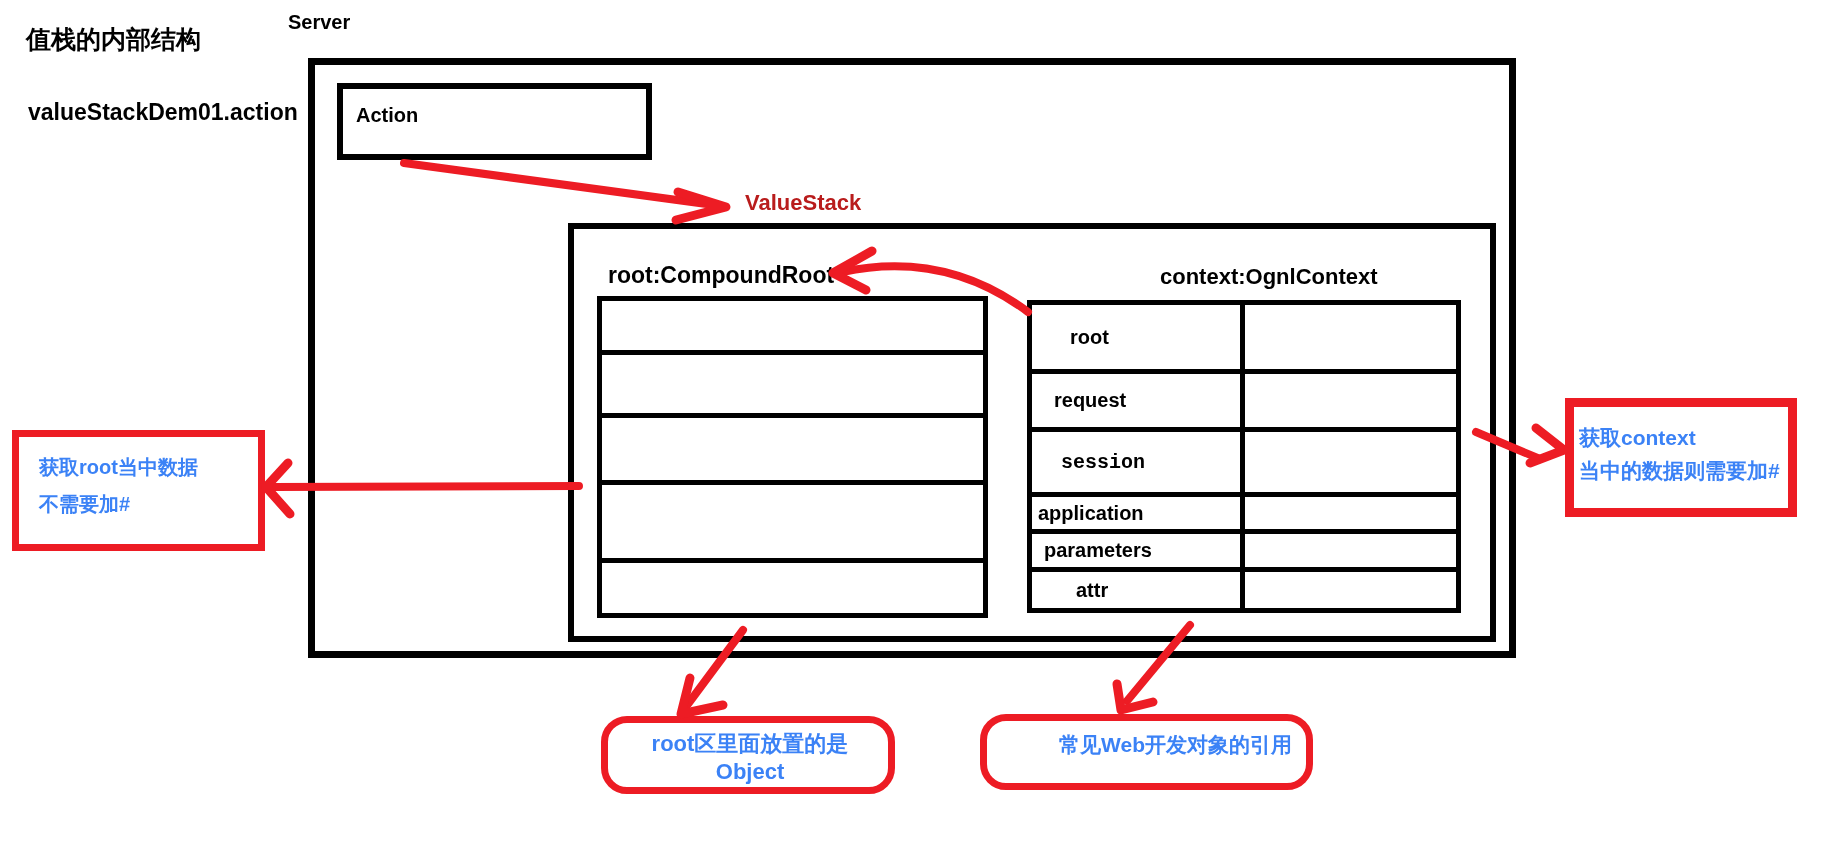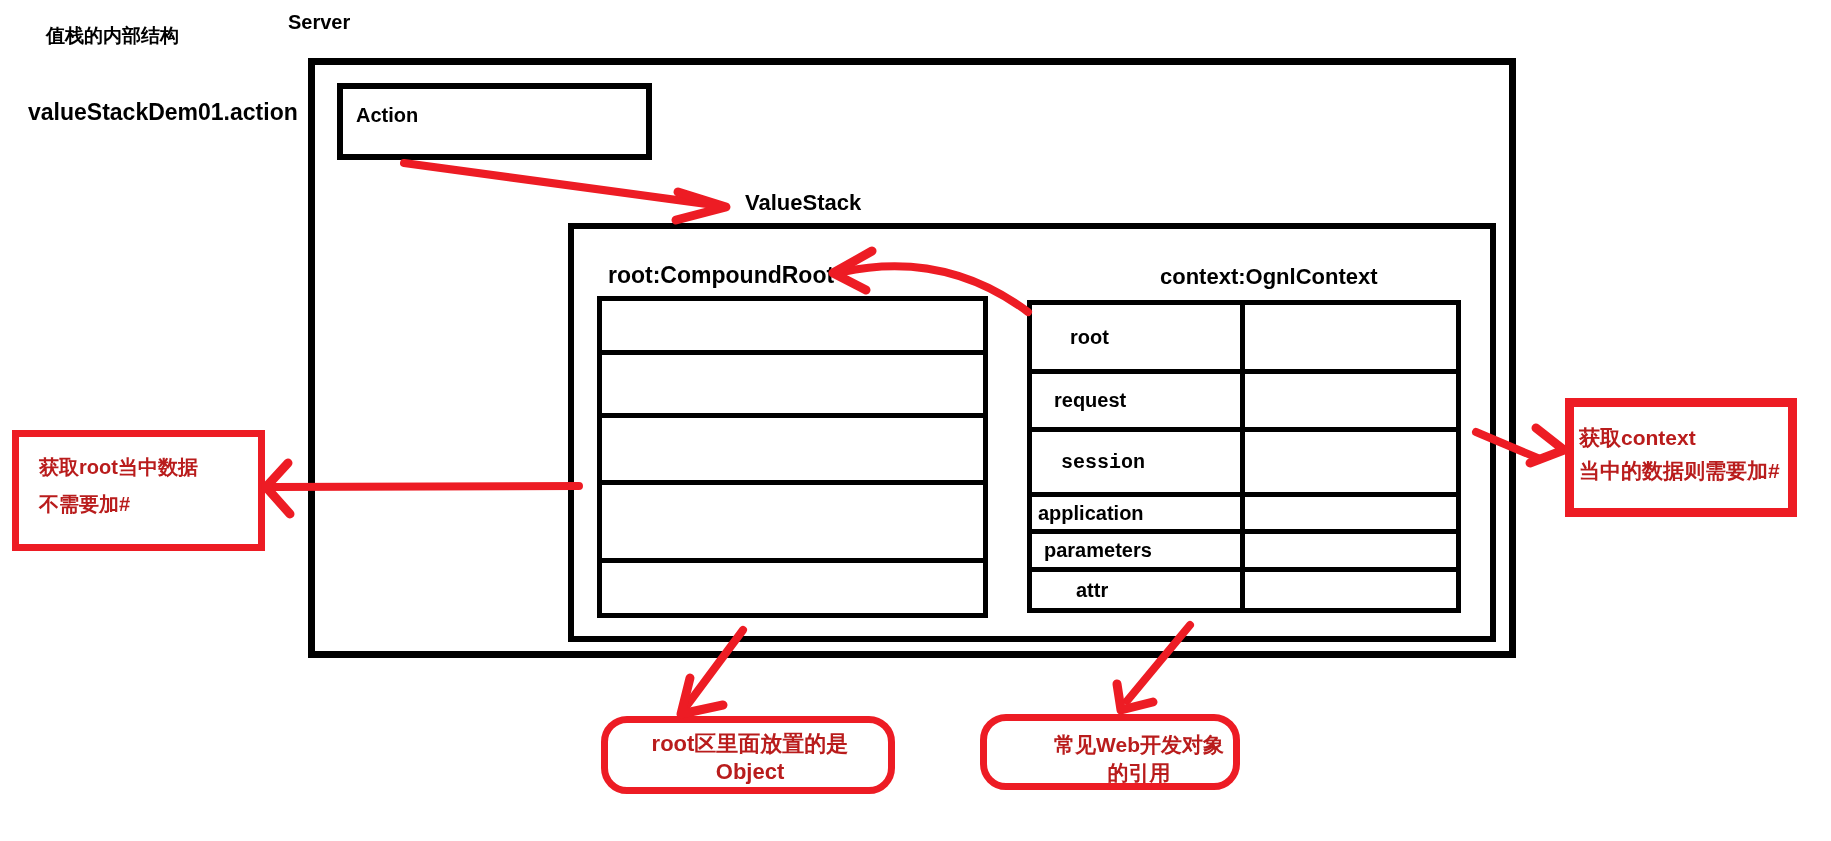"值栈的内部结构" .note-title { font-size: 19px -> 25px; left: 46px -> 26px }
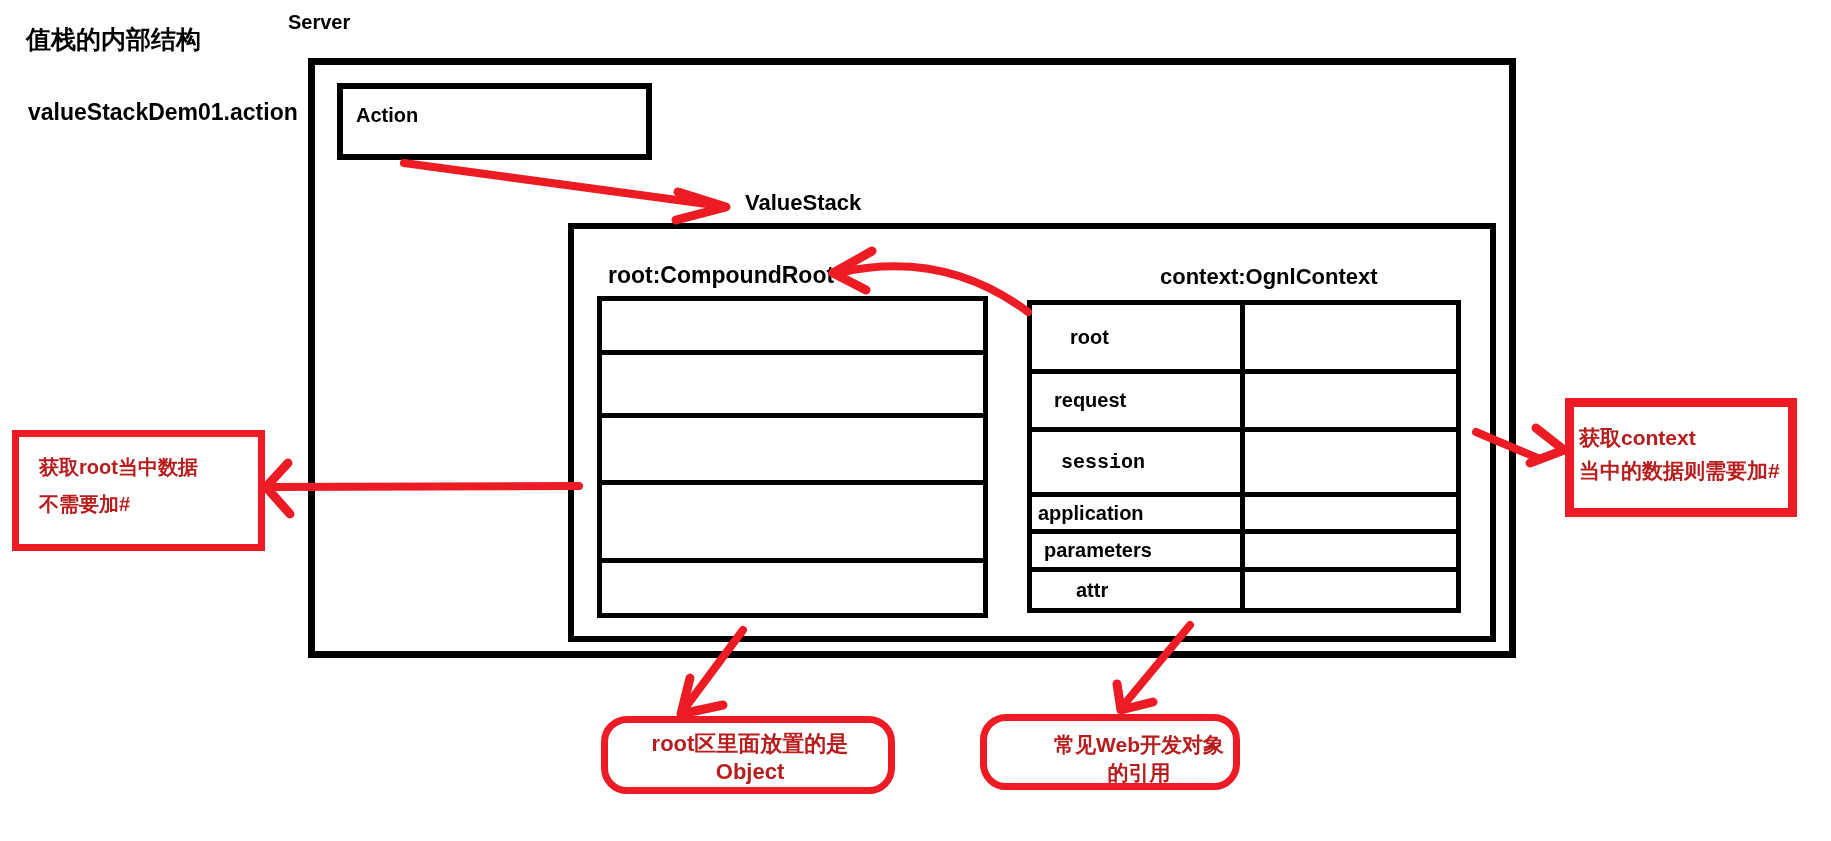"ValueStack" .valuestack-label { color: #000000 -> #b91c1c }
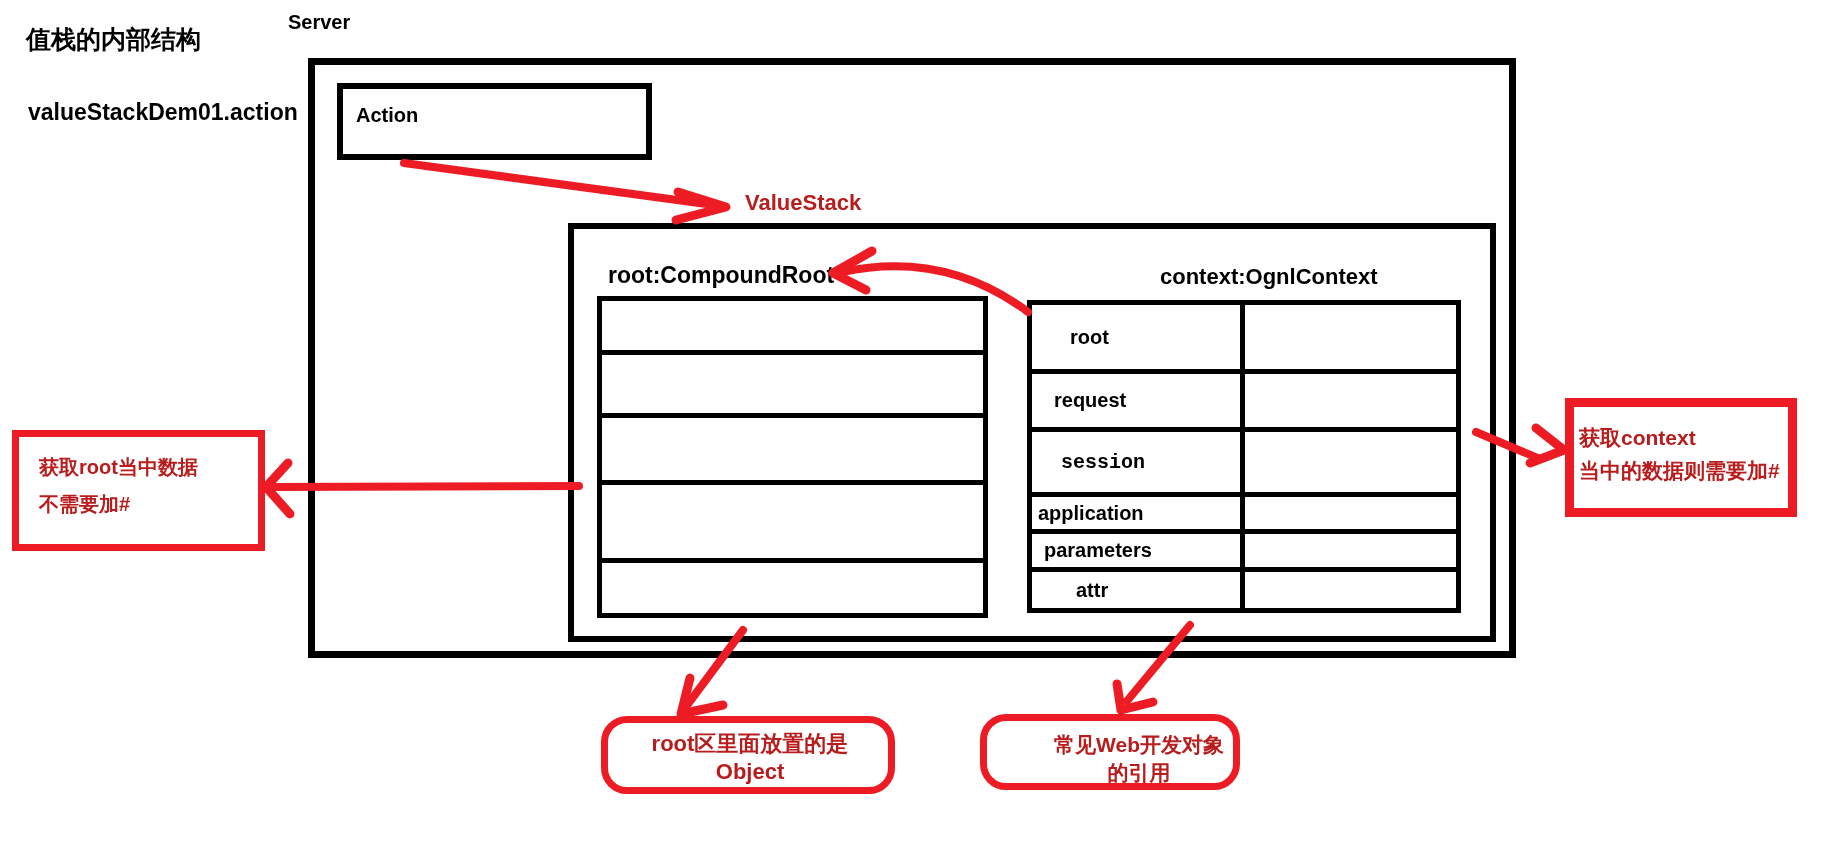"获取context" .red-note { color: #b91c1c -> #3b82f6 }
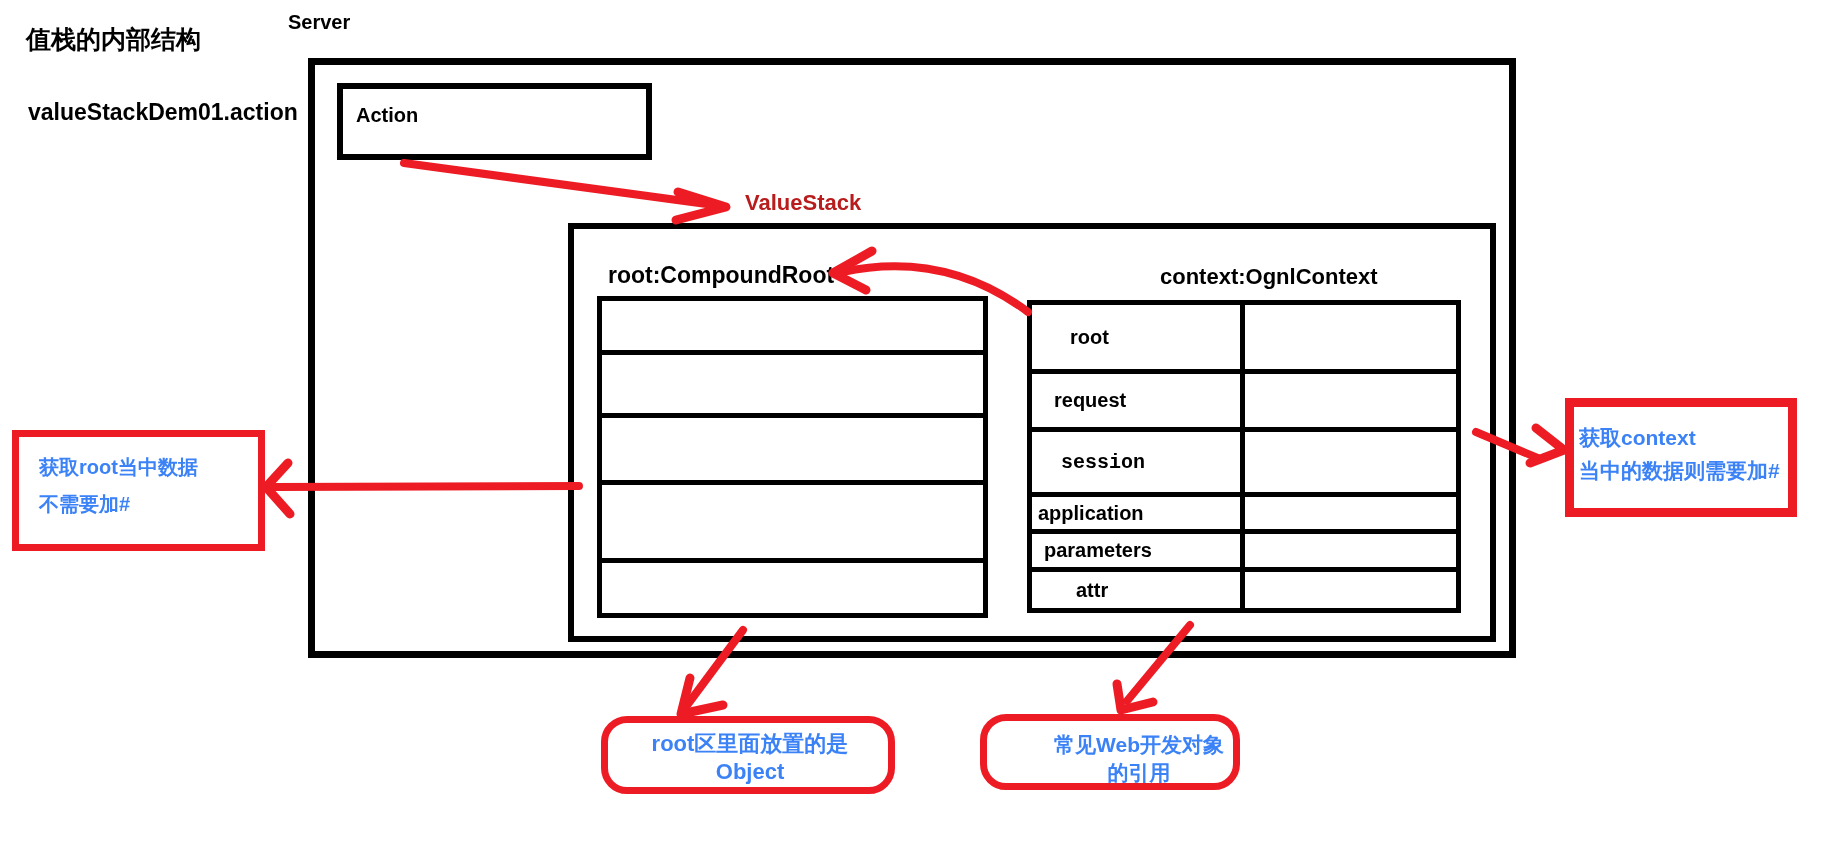"常见Web开发对象的引用" .note-bottom2 { width: 260px -> 333px }
